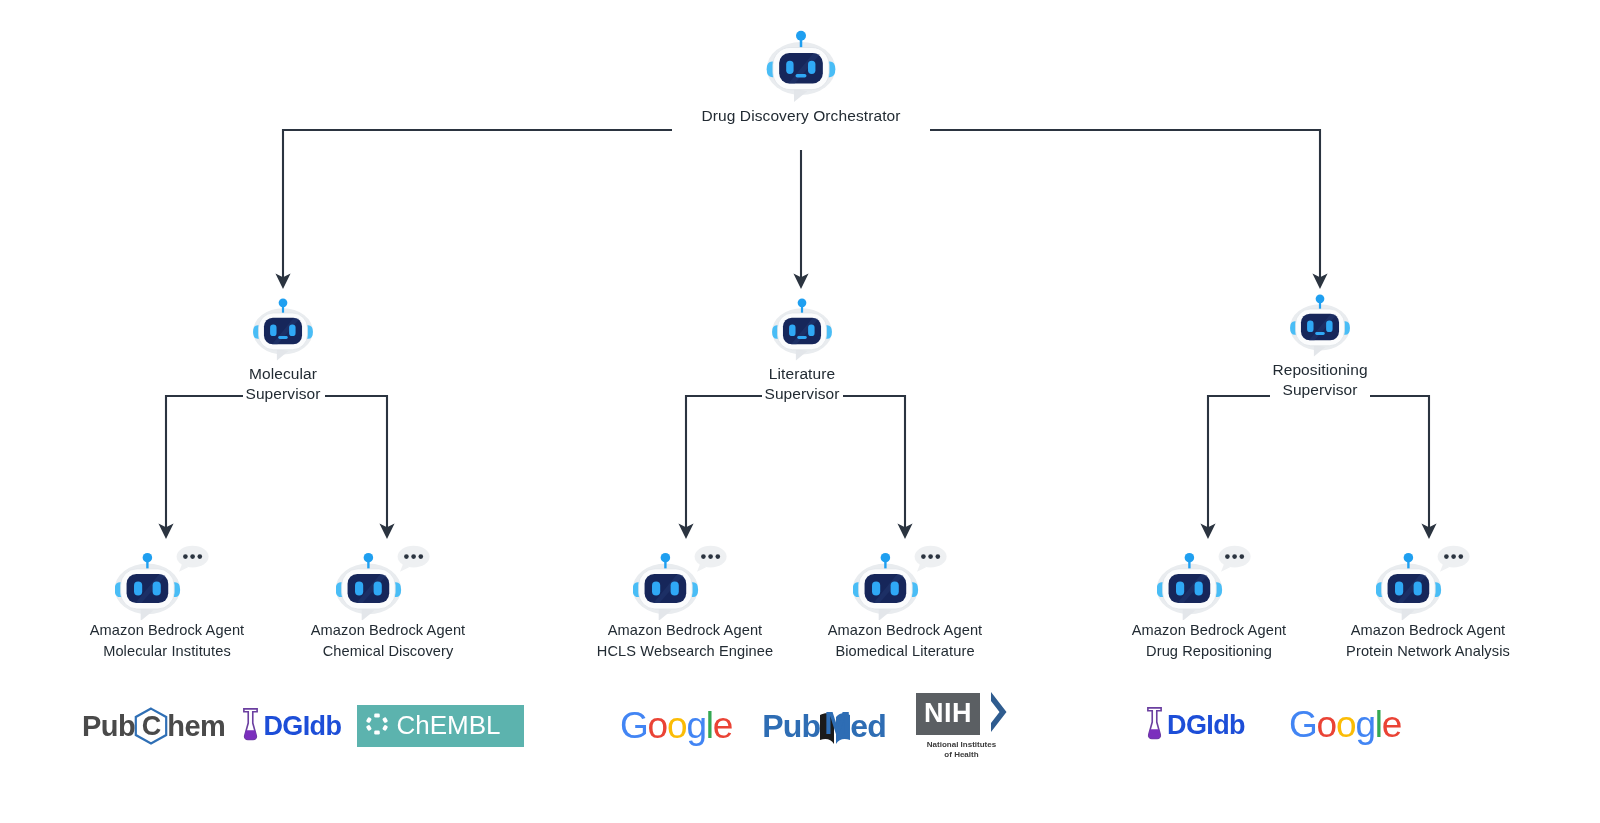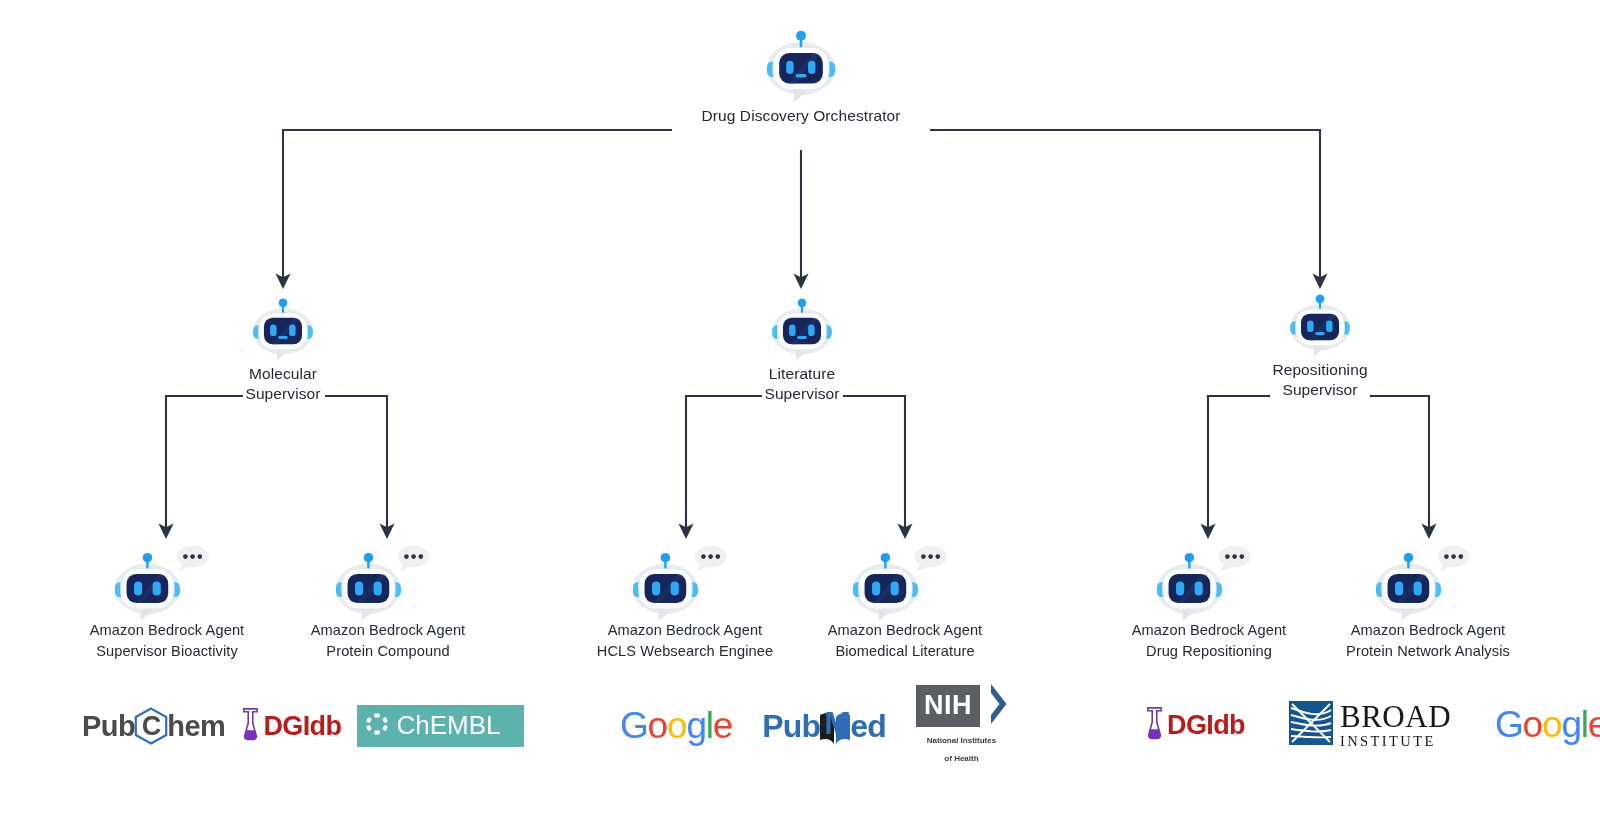"Supervisor Bioactivity" div.caption { text: Supervisor Bioactivity -> Molecular Institutes }
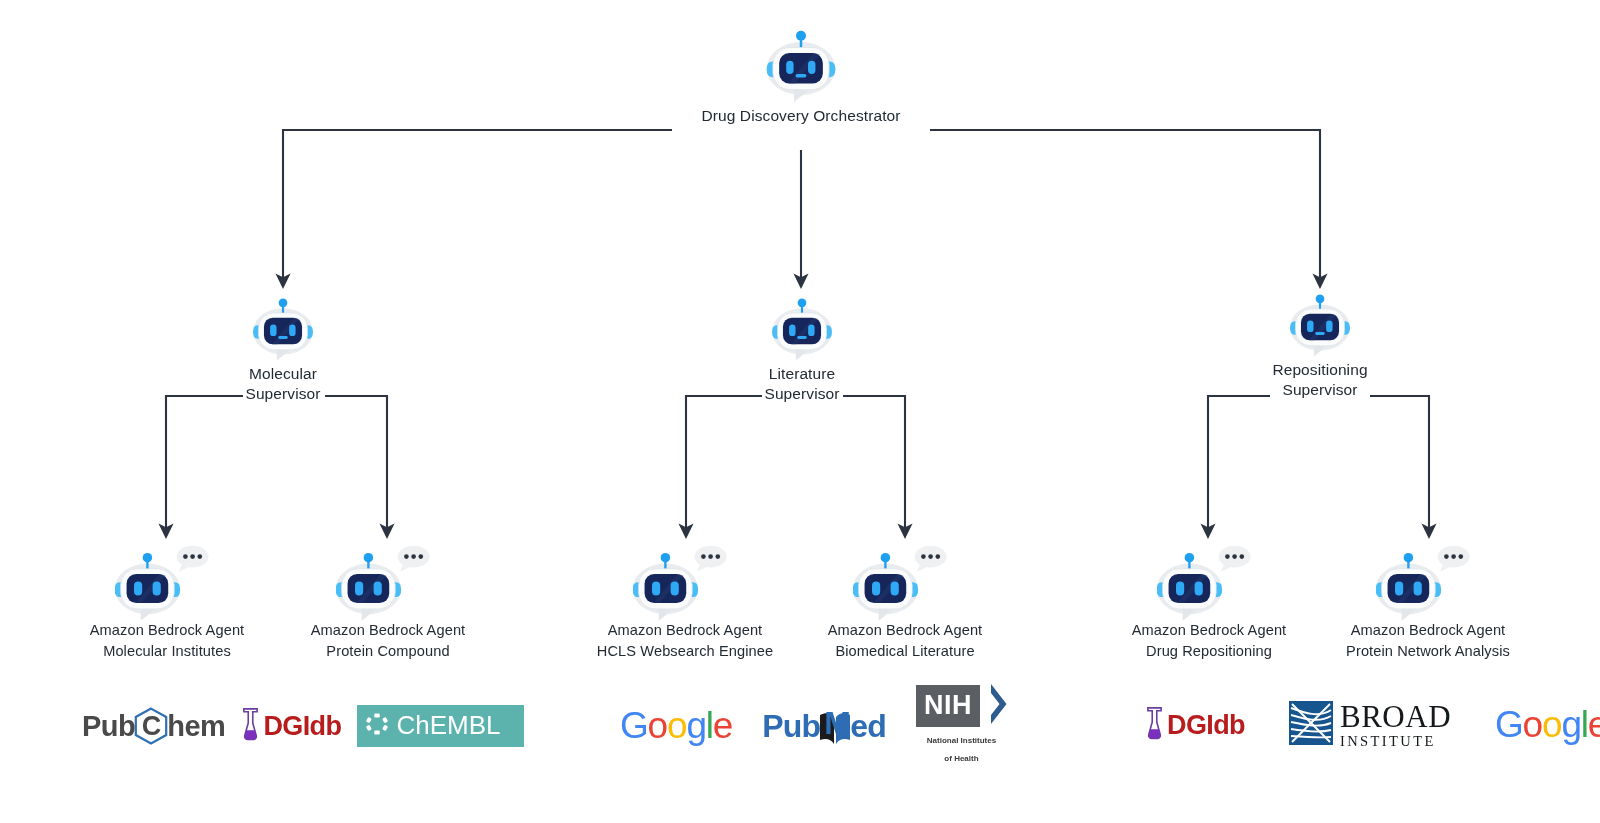"Protein Compound" div.caption { text: Protein Compound -> Chemical Discovery }
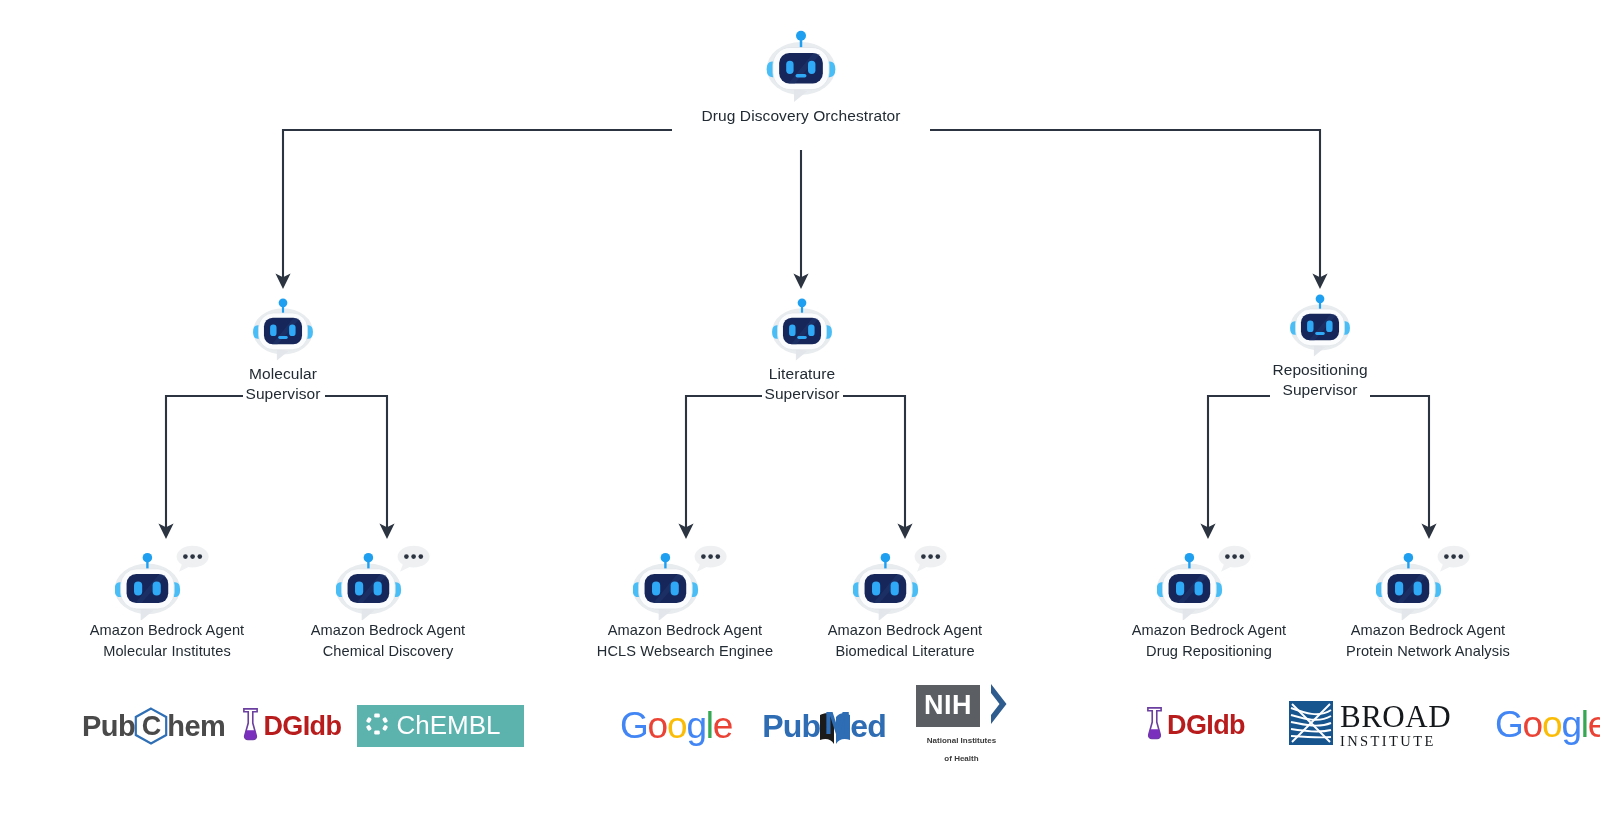"DGIdb" .dgidb .txt { color: #b91c1c -> #1d4ed8 }
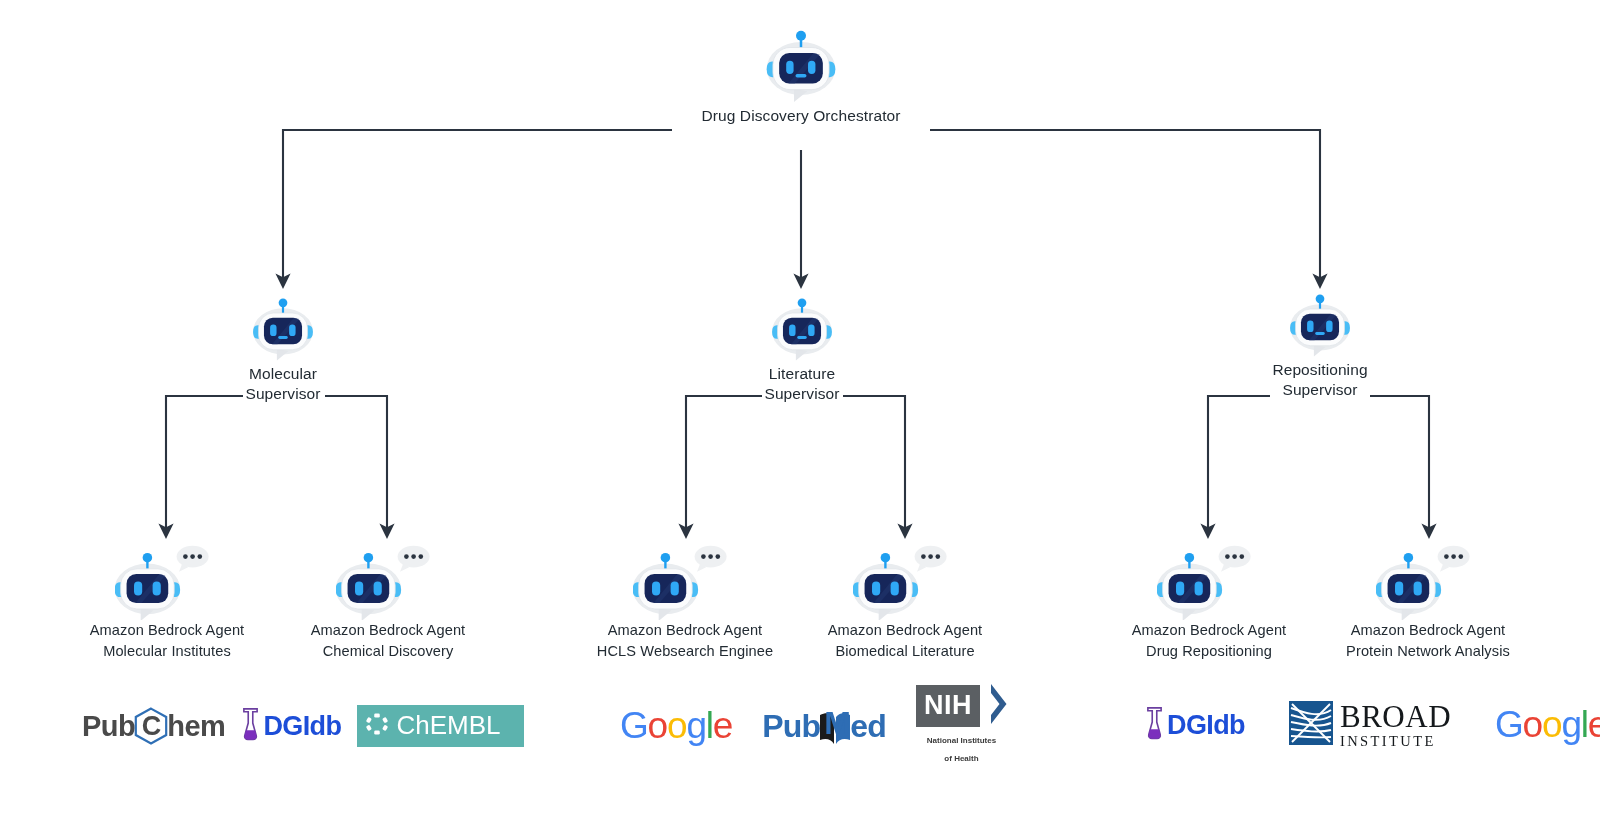"BROAD" div.logo { html: <div> <span> <svg> <rect></rect> <g> <path></path> <path></path> <path></path> <path></path> <path></path> <path></path> <path></path> </g> </svg> </span> <span> <span>BROAD</span> <span>INSTITUTE</span> </span> </div> -> none }
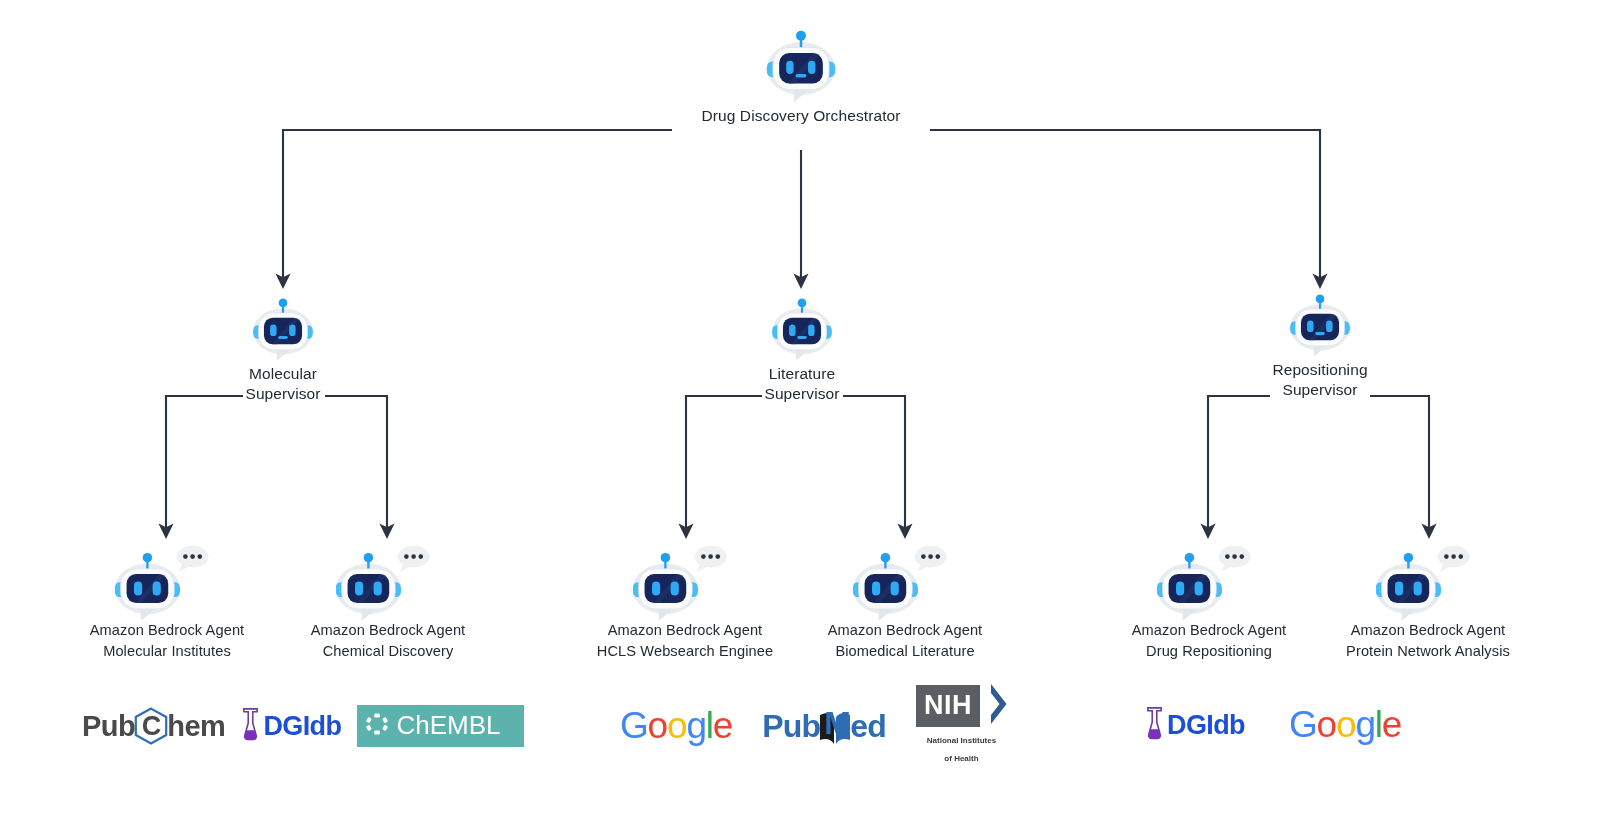"National Institutes" .nih .sub { line-height: 18px -> 10px }
